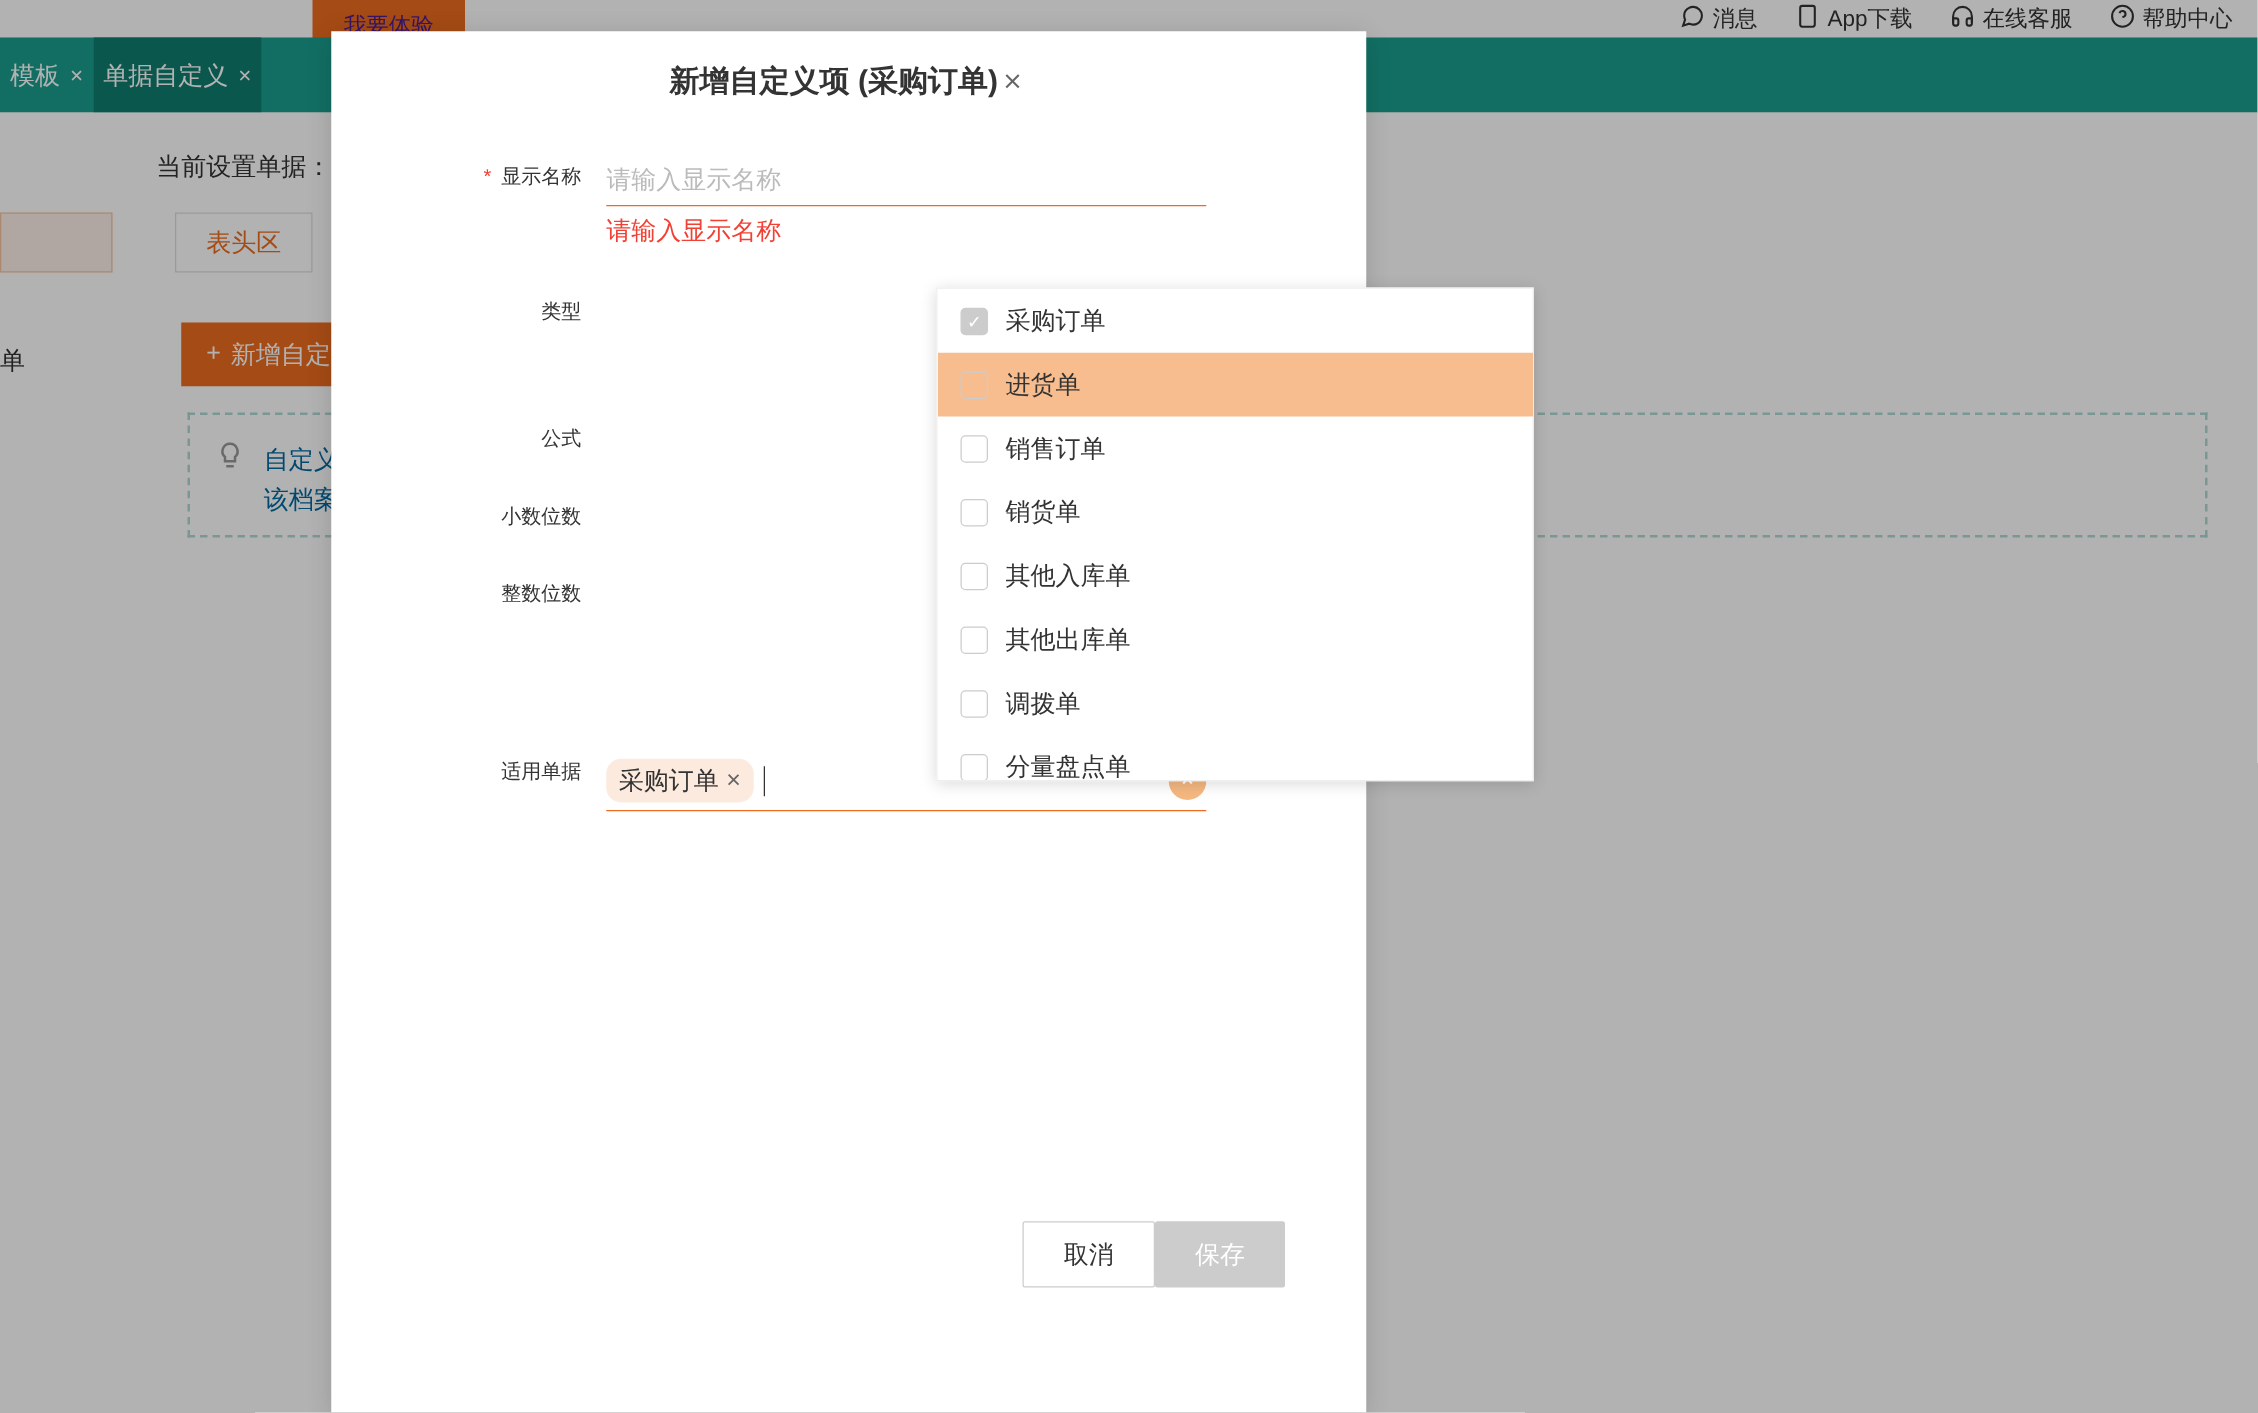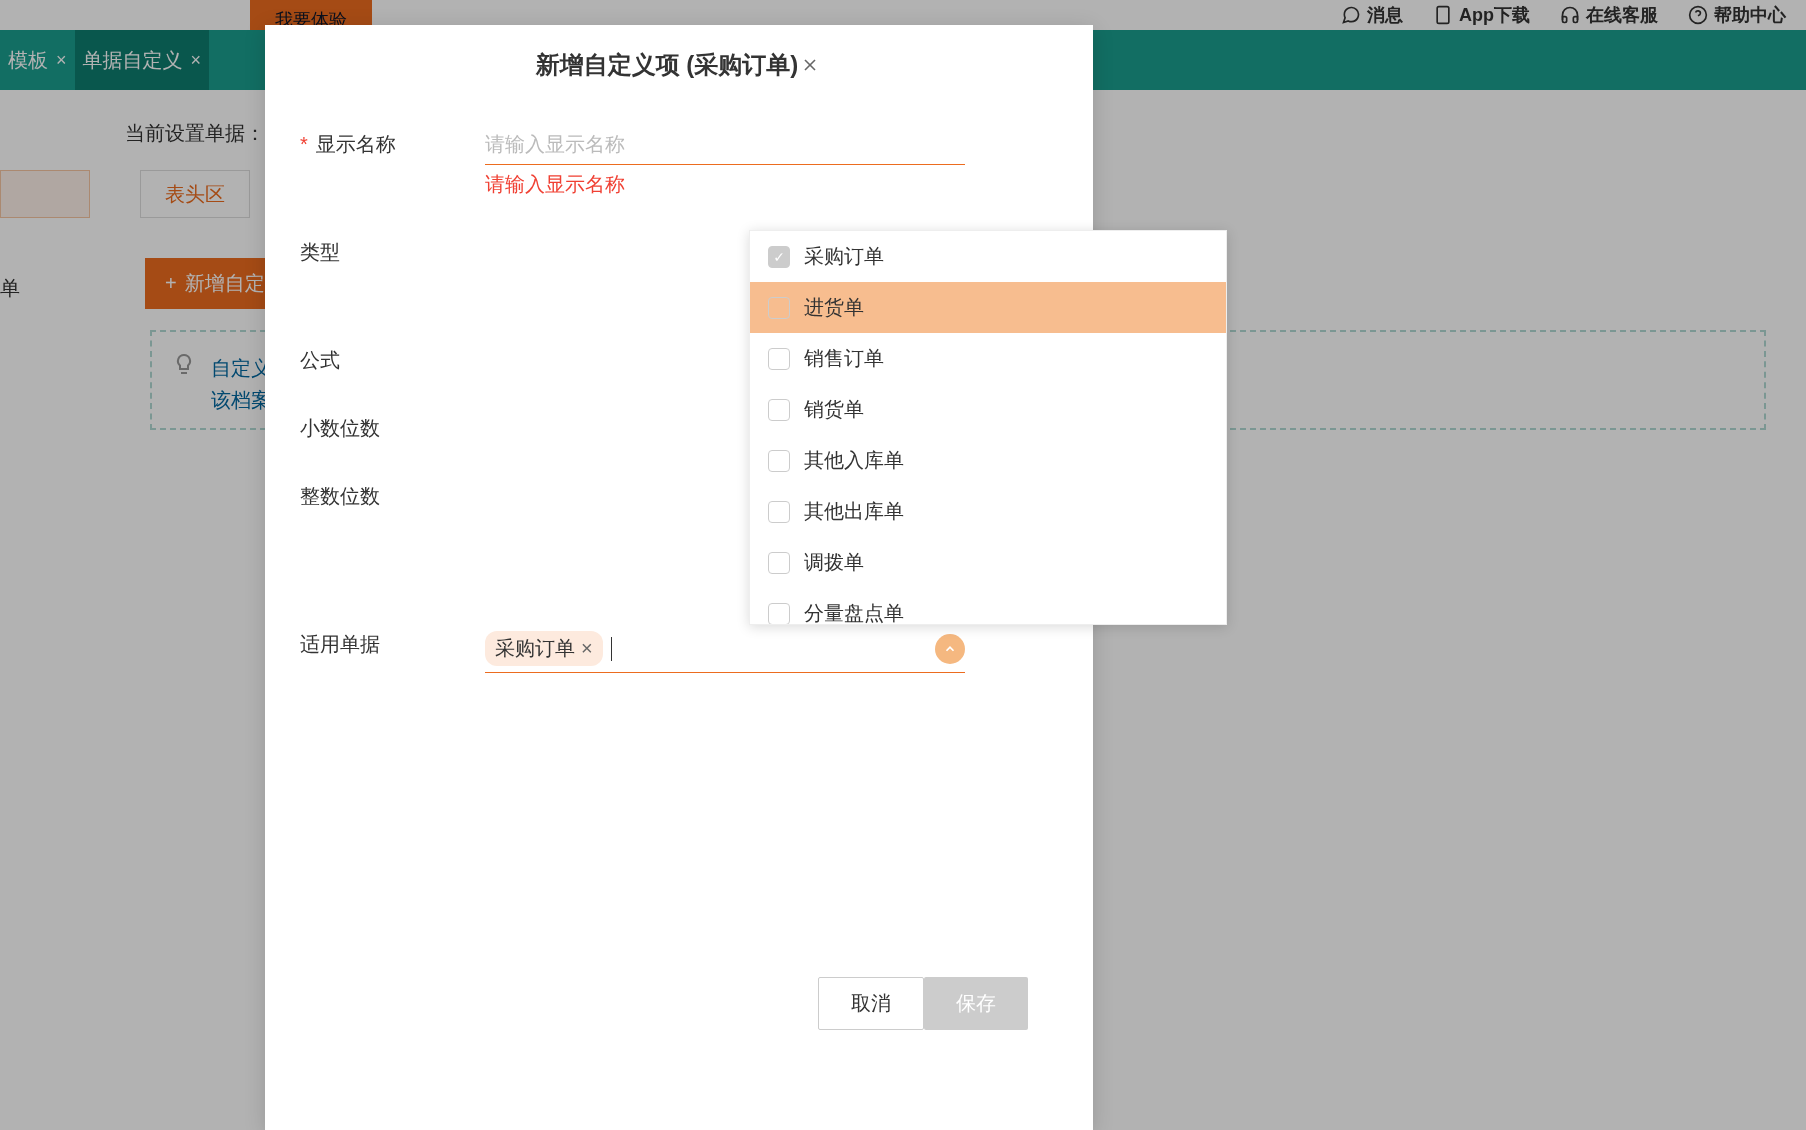"我要体验" .top-header-btn { color: #0f172a -> #4c1d95 }
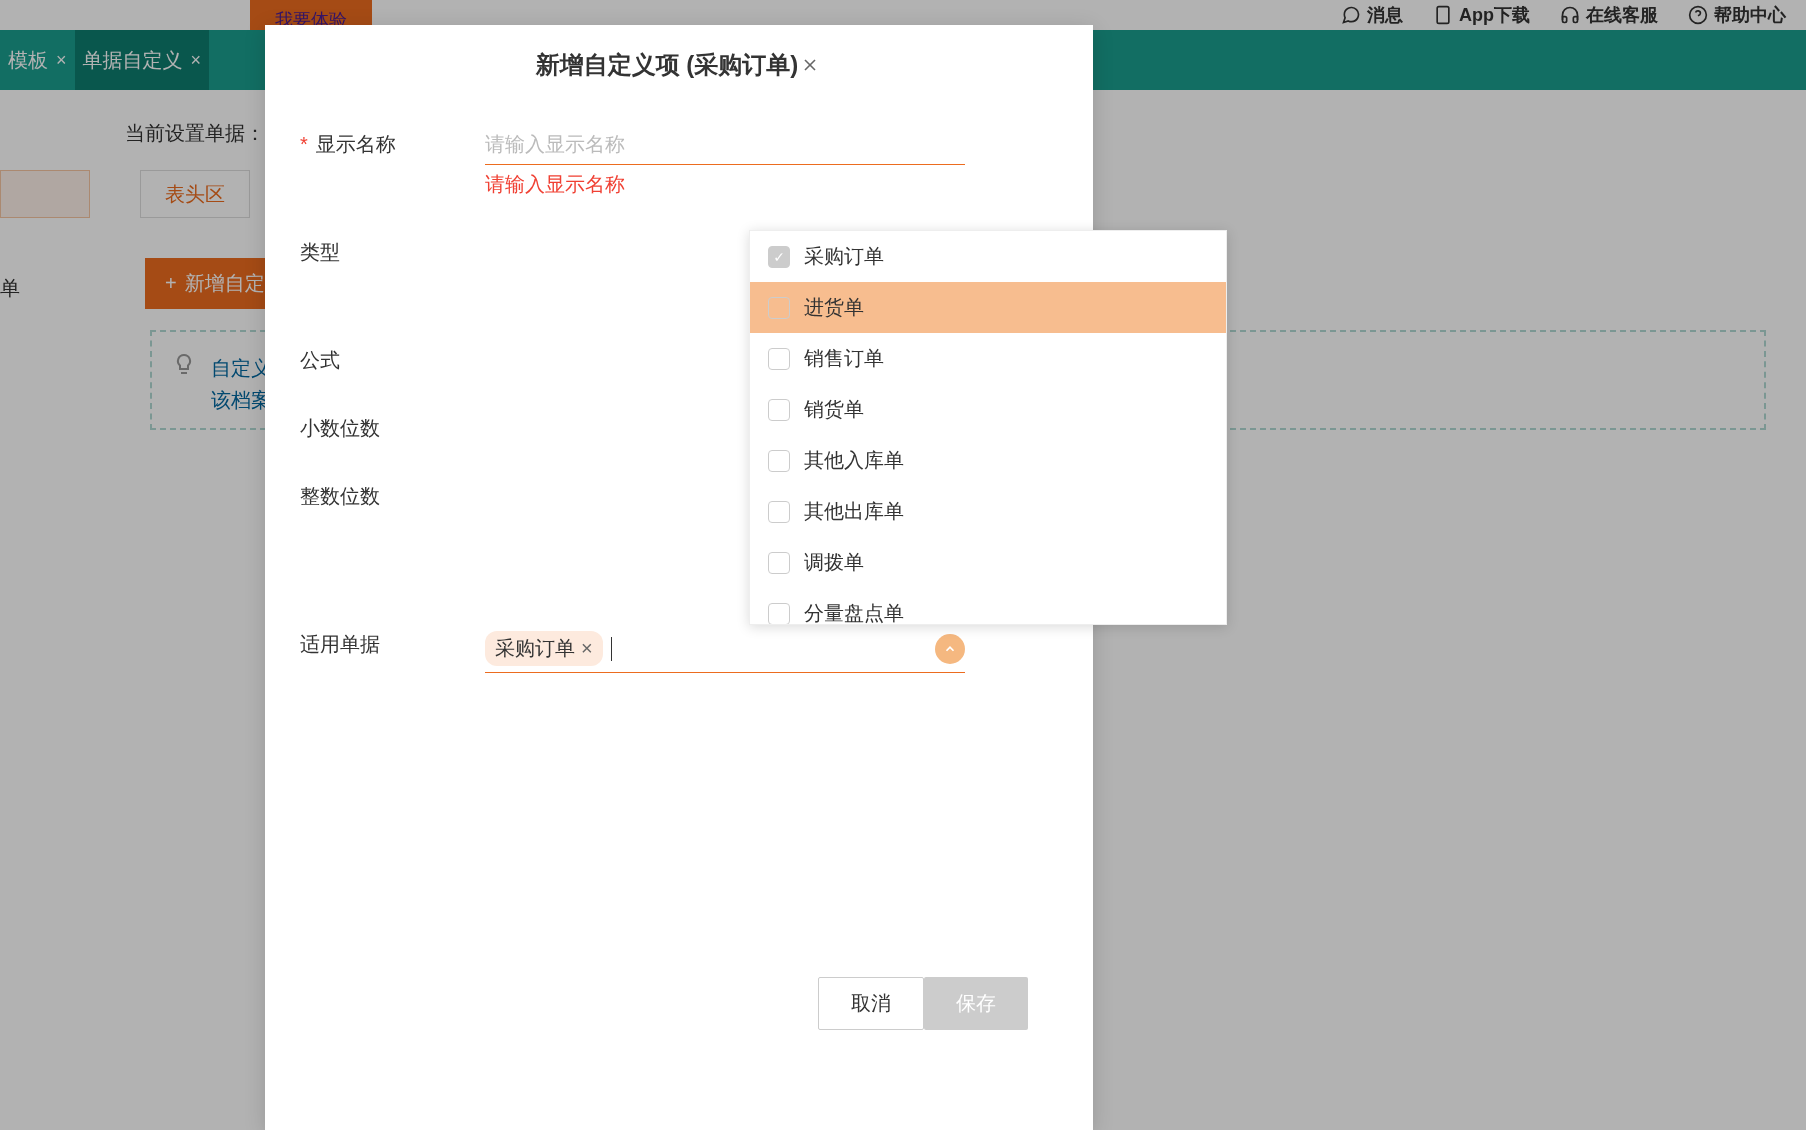"消息" .top-link { align-items: center -> none; font-weight: bold -> none }
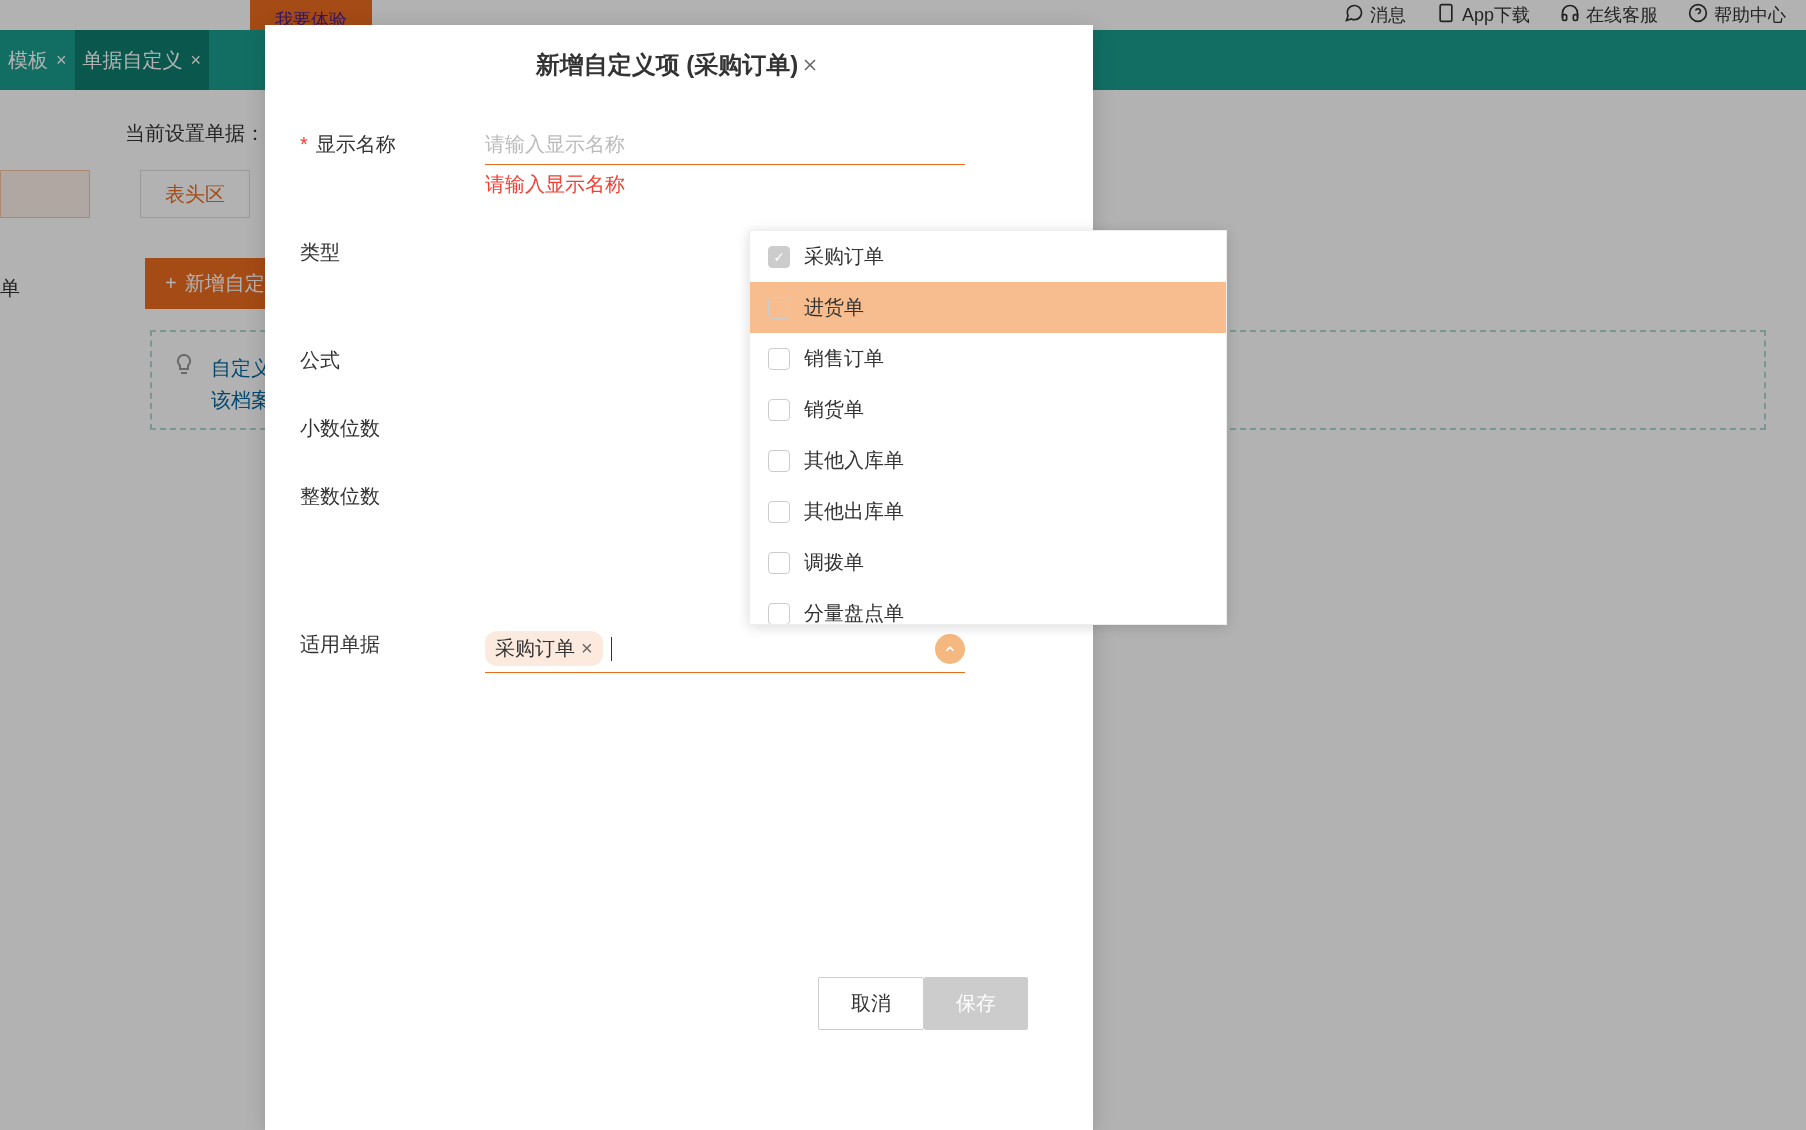"* 显示名称" .form-label { font-size: 20px -> 16px; text-align: none -> right }
